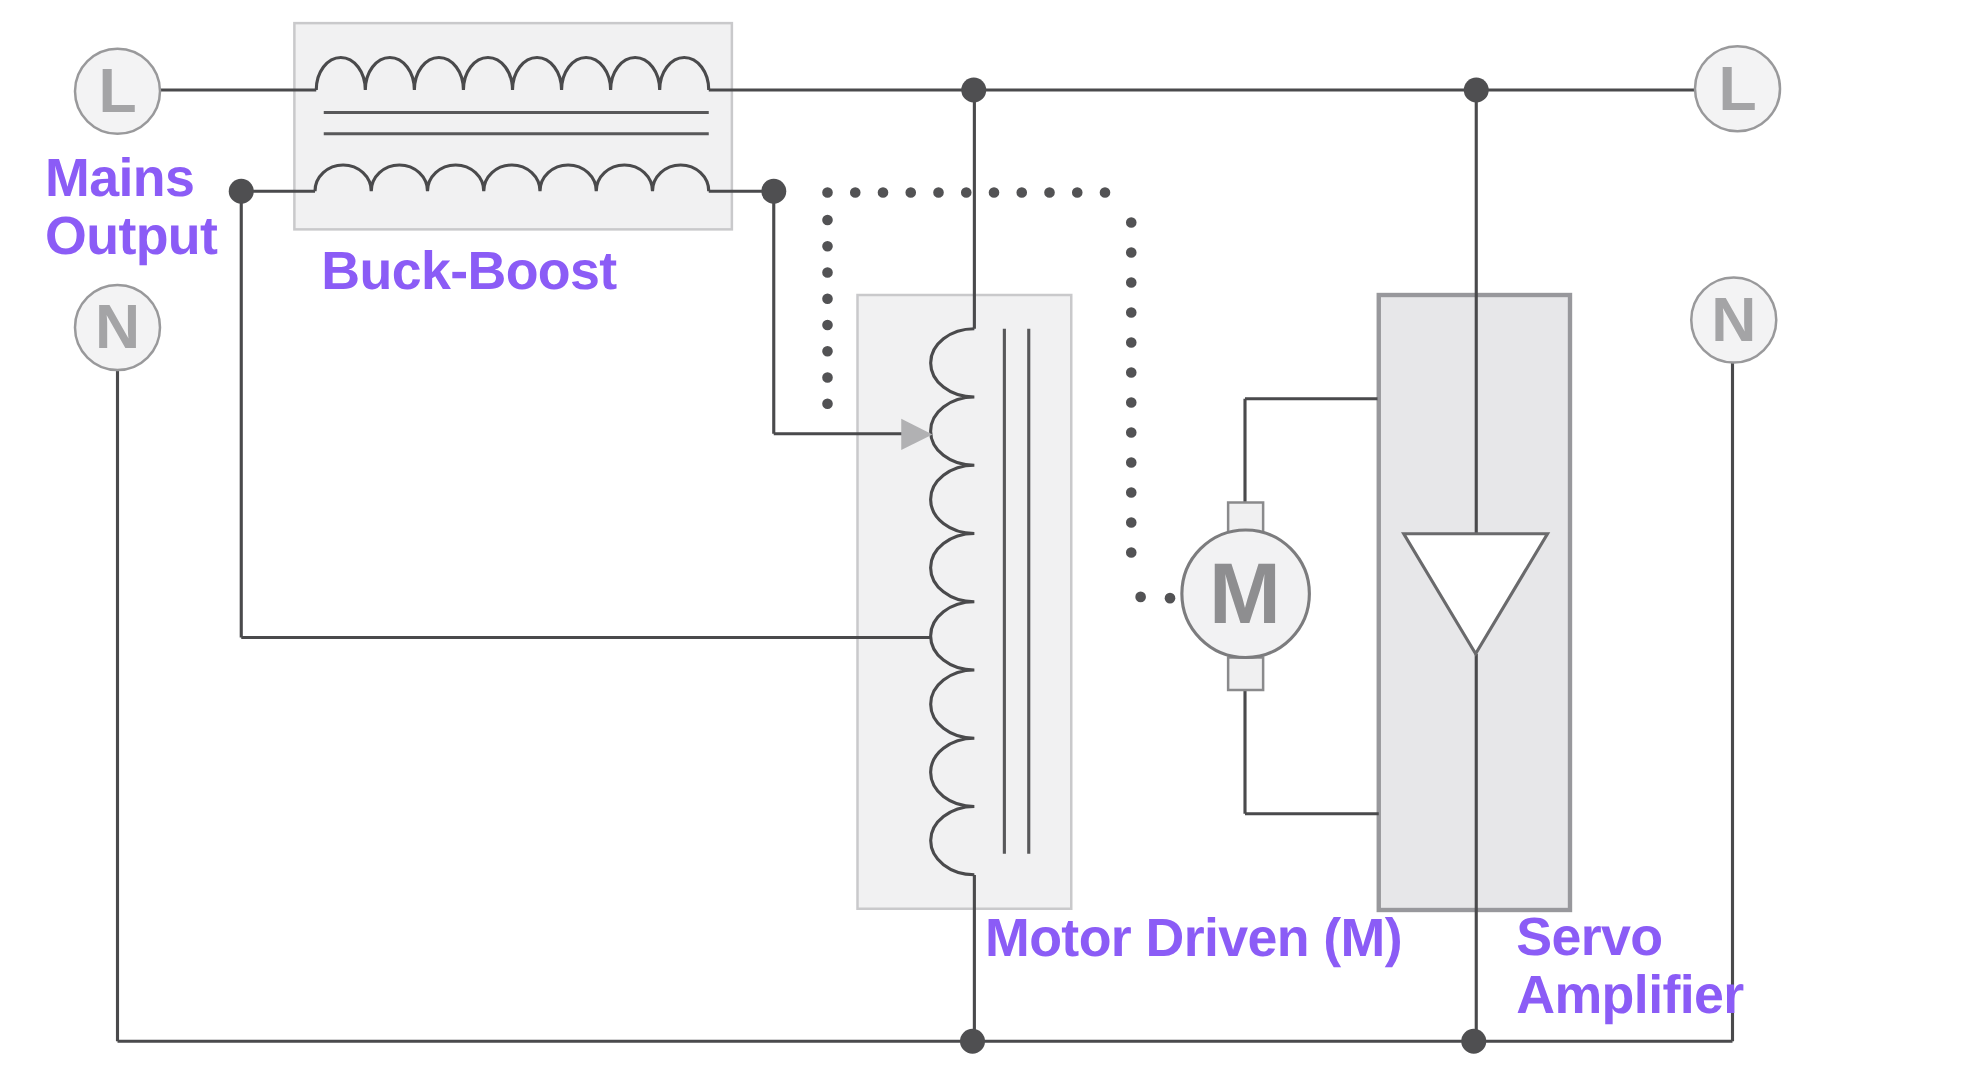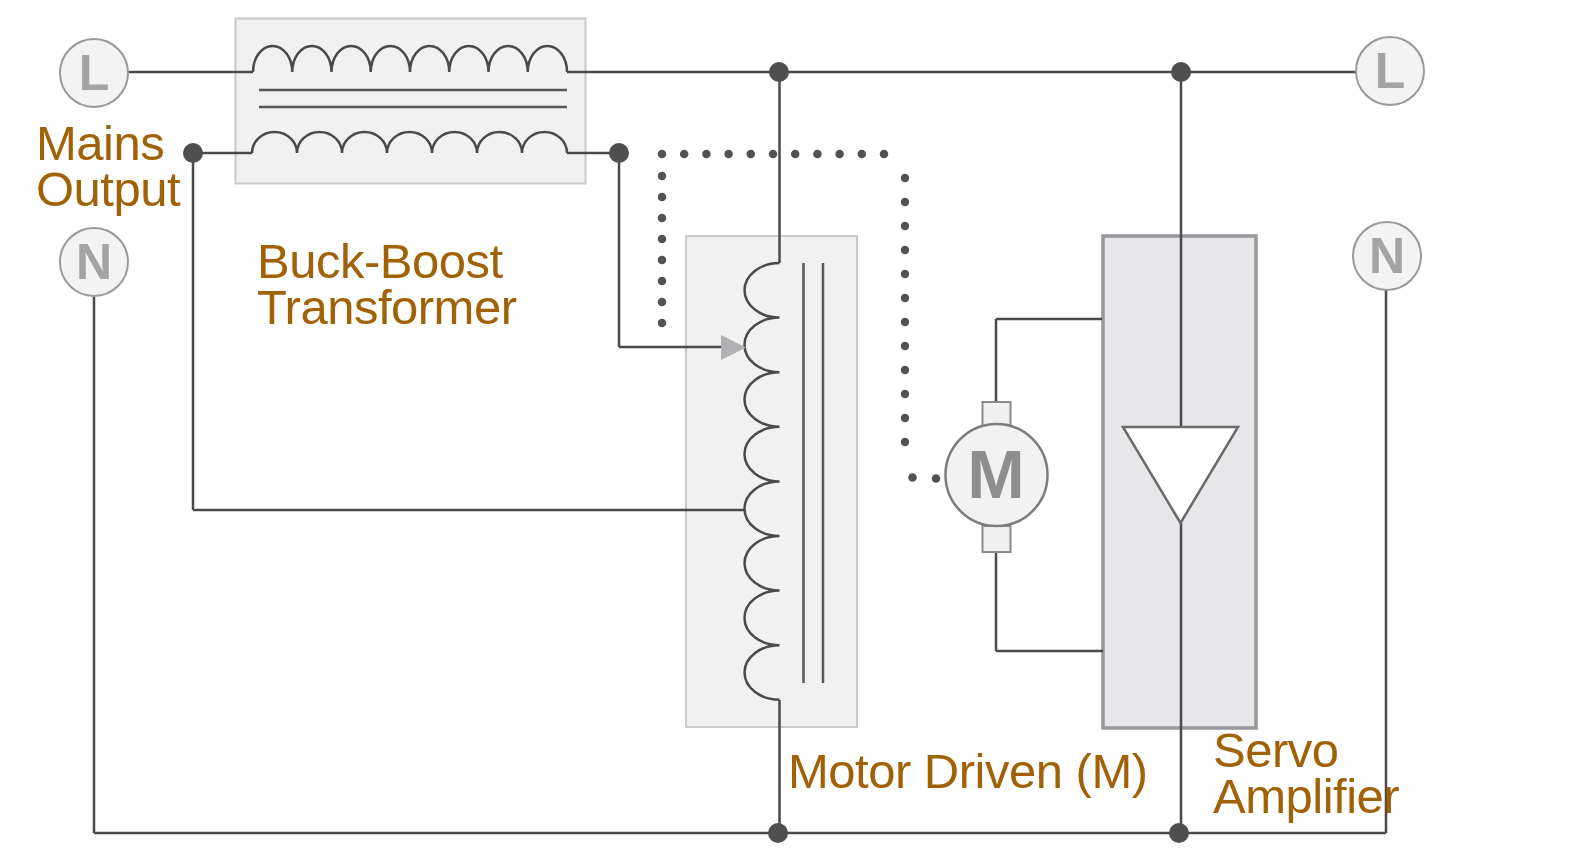"Mains" .label { color: #a16207 -> #8b5cf6; font-size: 49px -> 43px; font-weight: none -> bold }
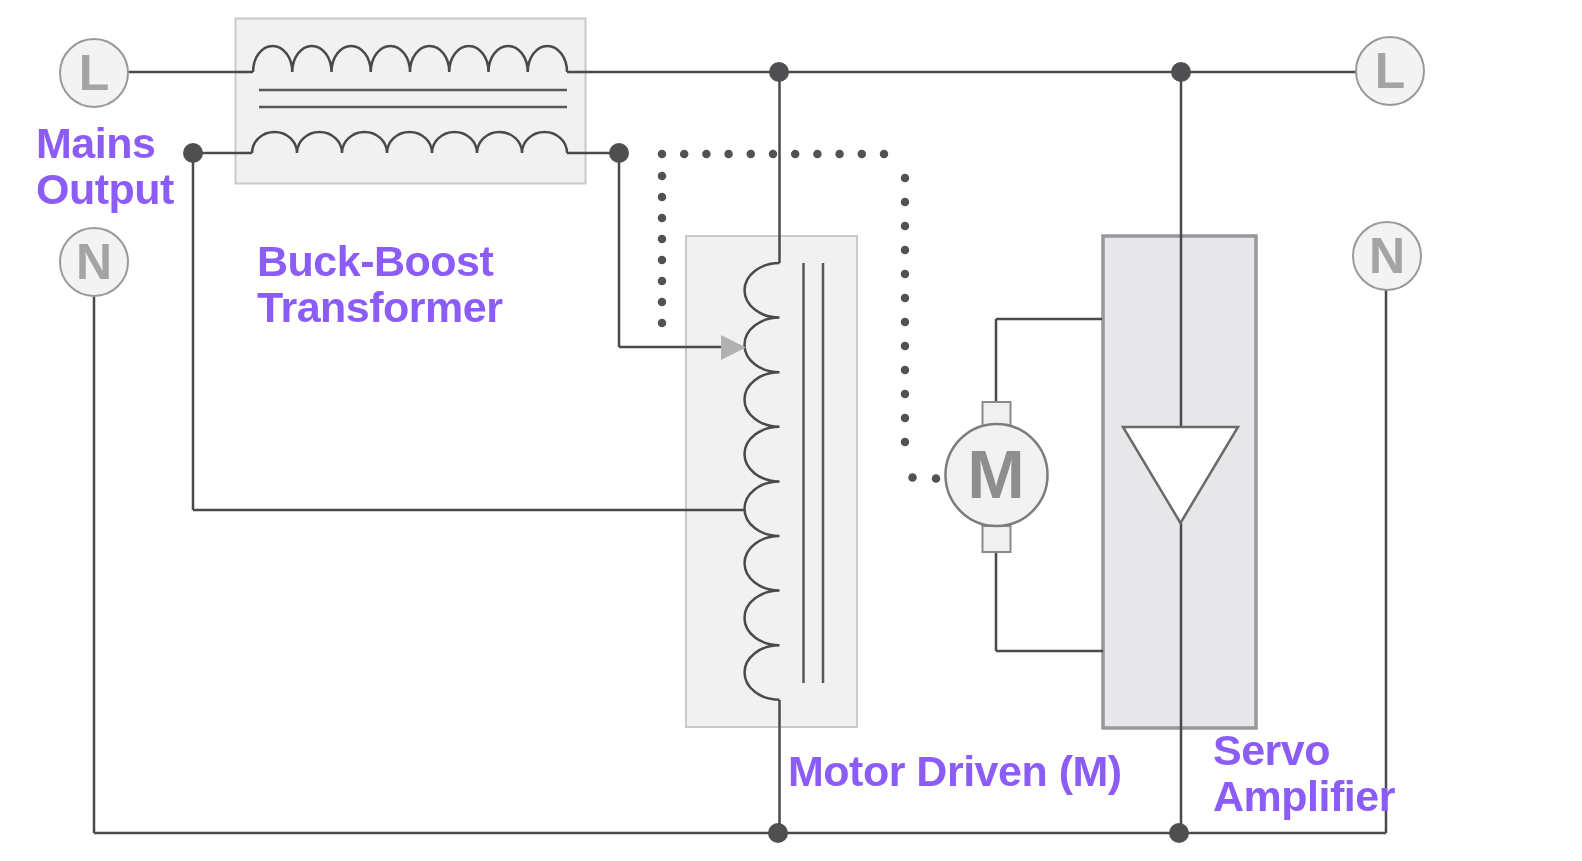"Buck-Boost" div.label { margin-top: 44px -> none }
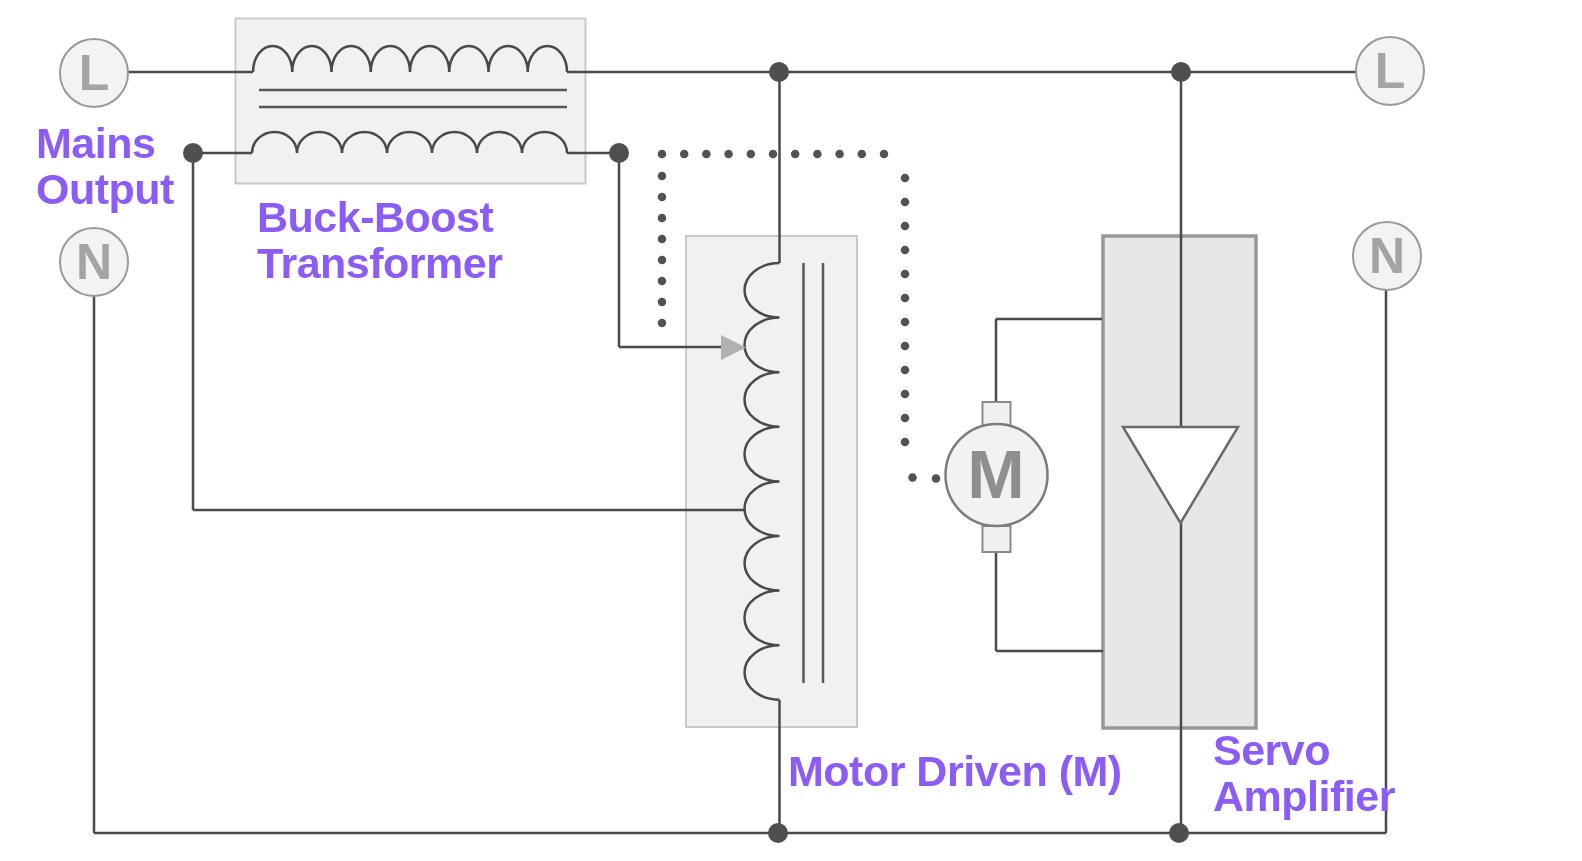"Transformer" span { html: <span>Transformer</span> -> none }
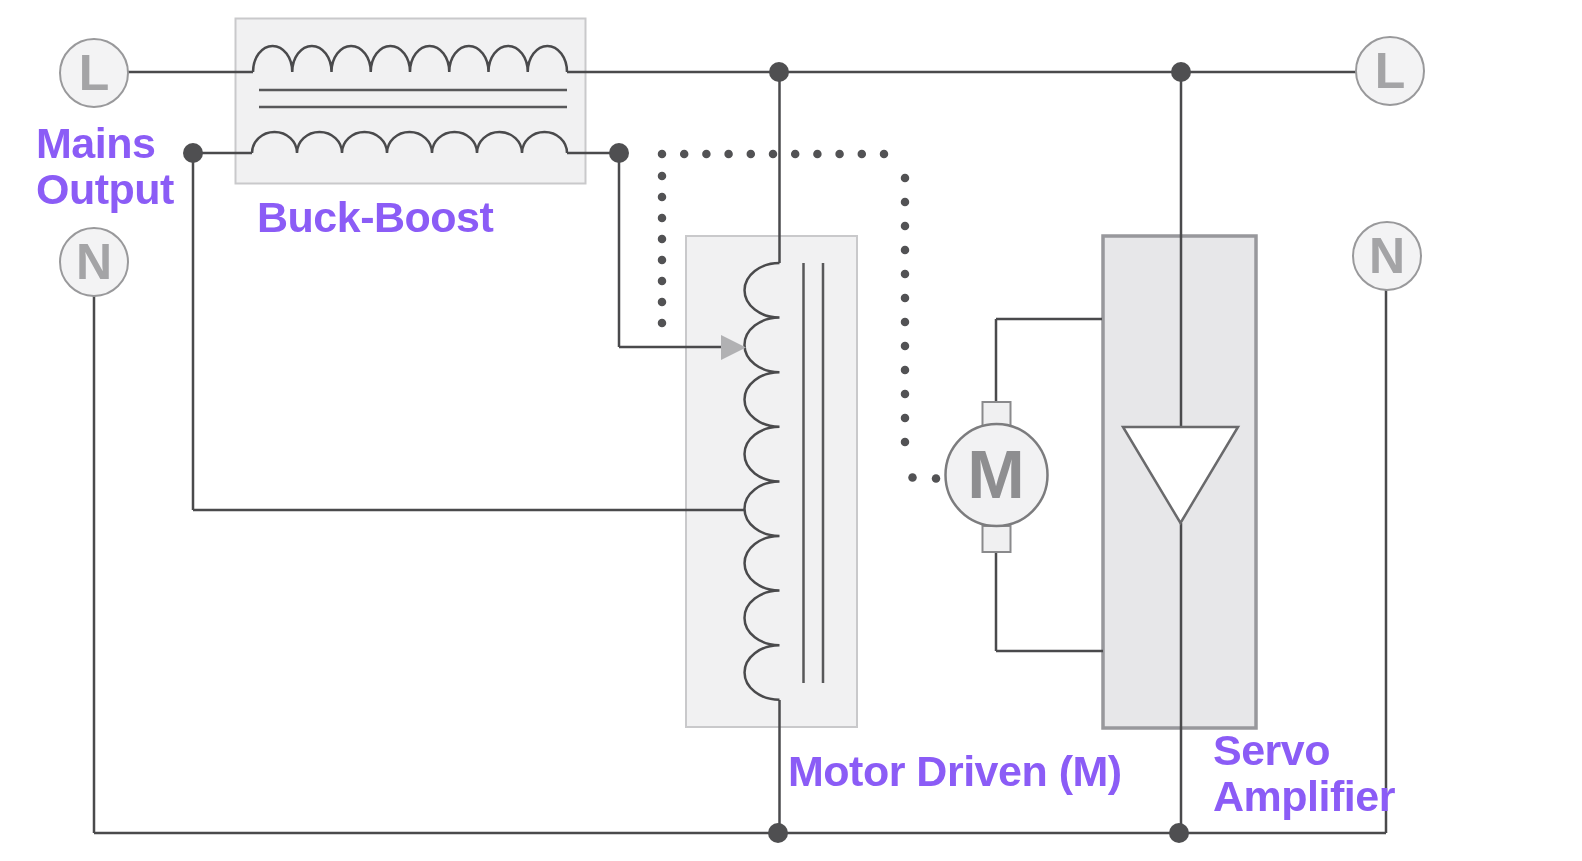"Motor Driven (M)" div.label { margin-top: 20px -> none }
